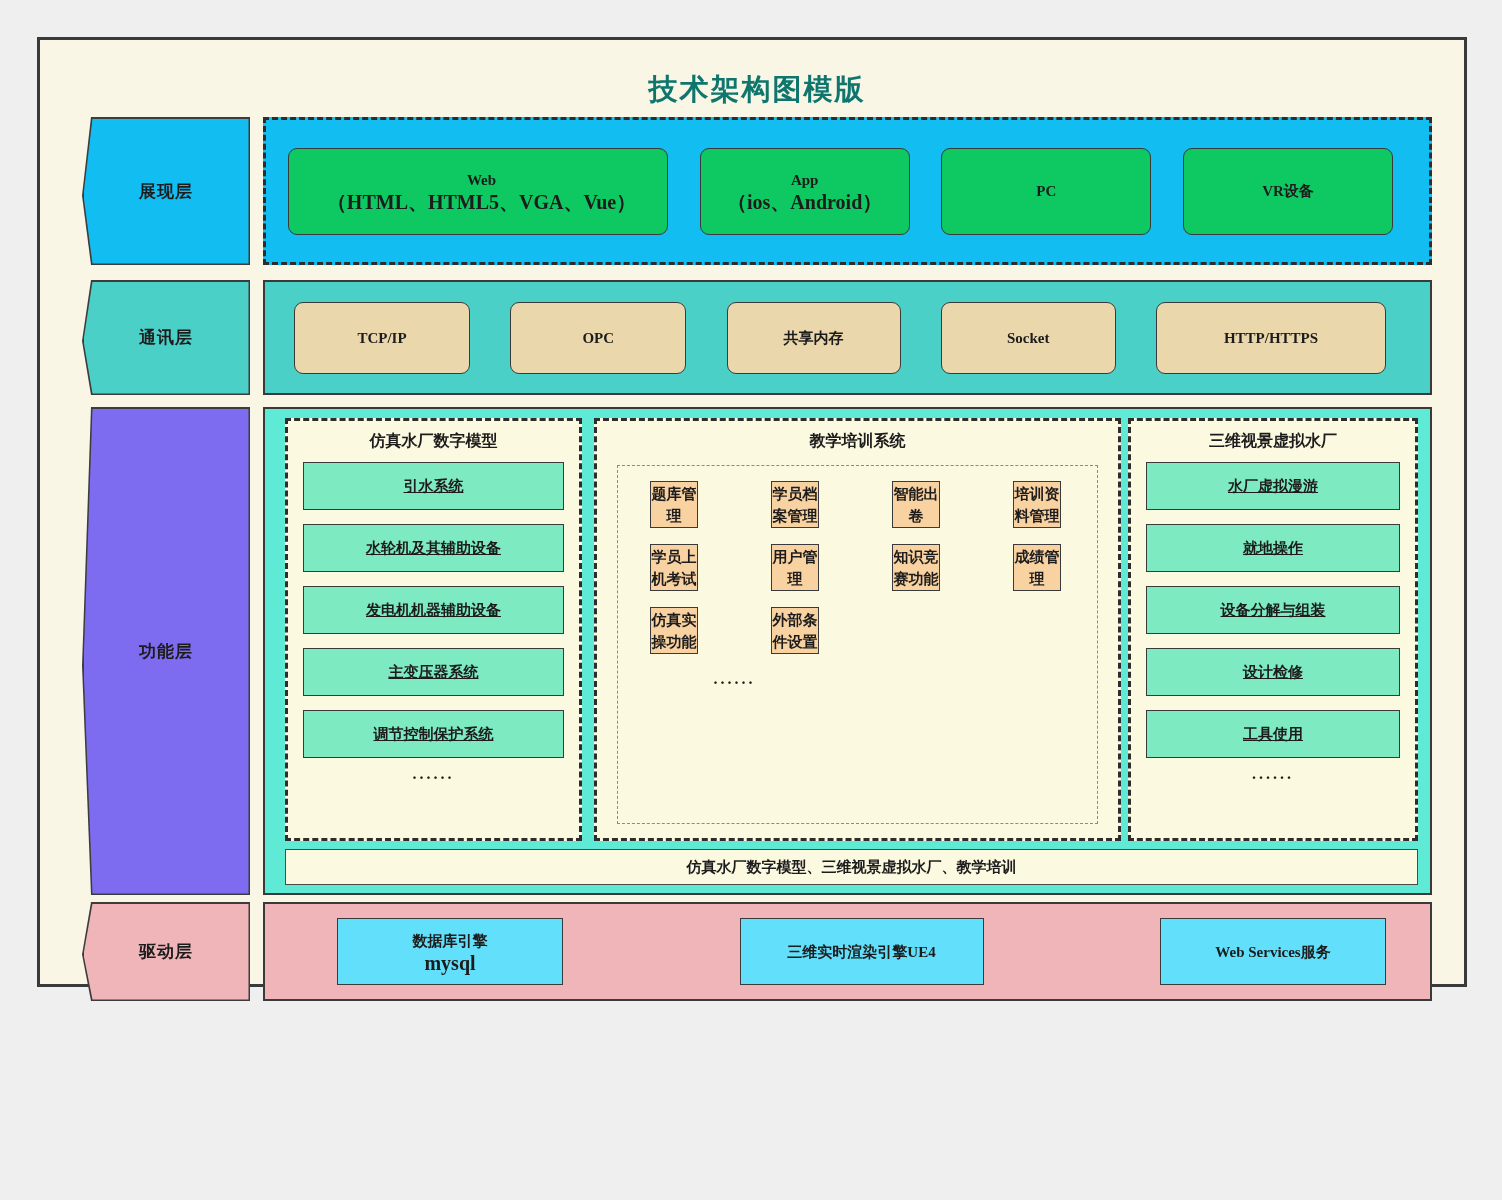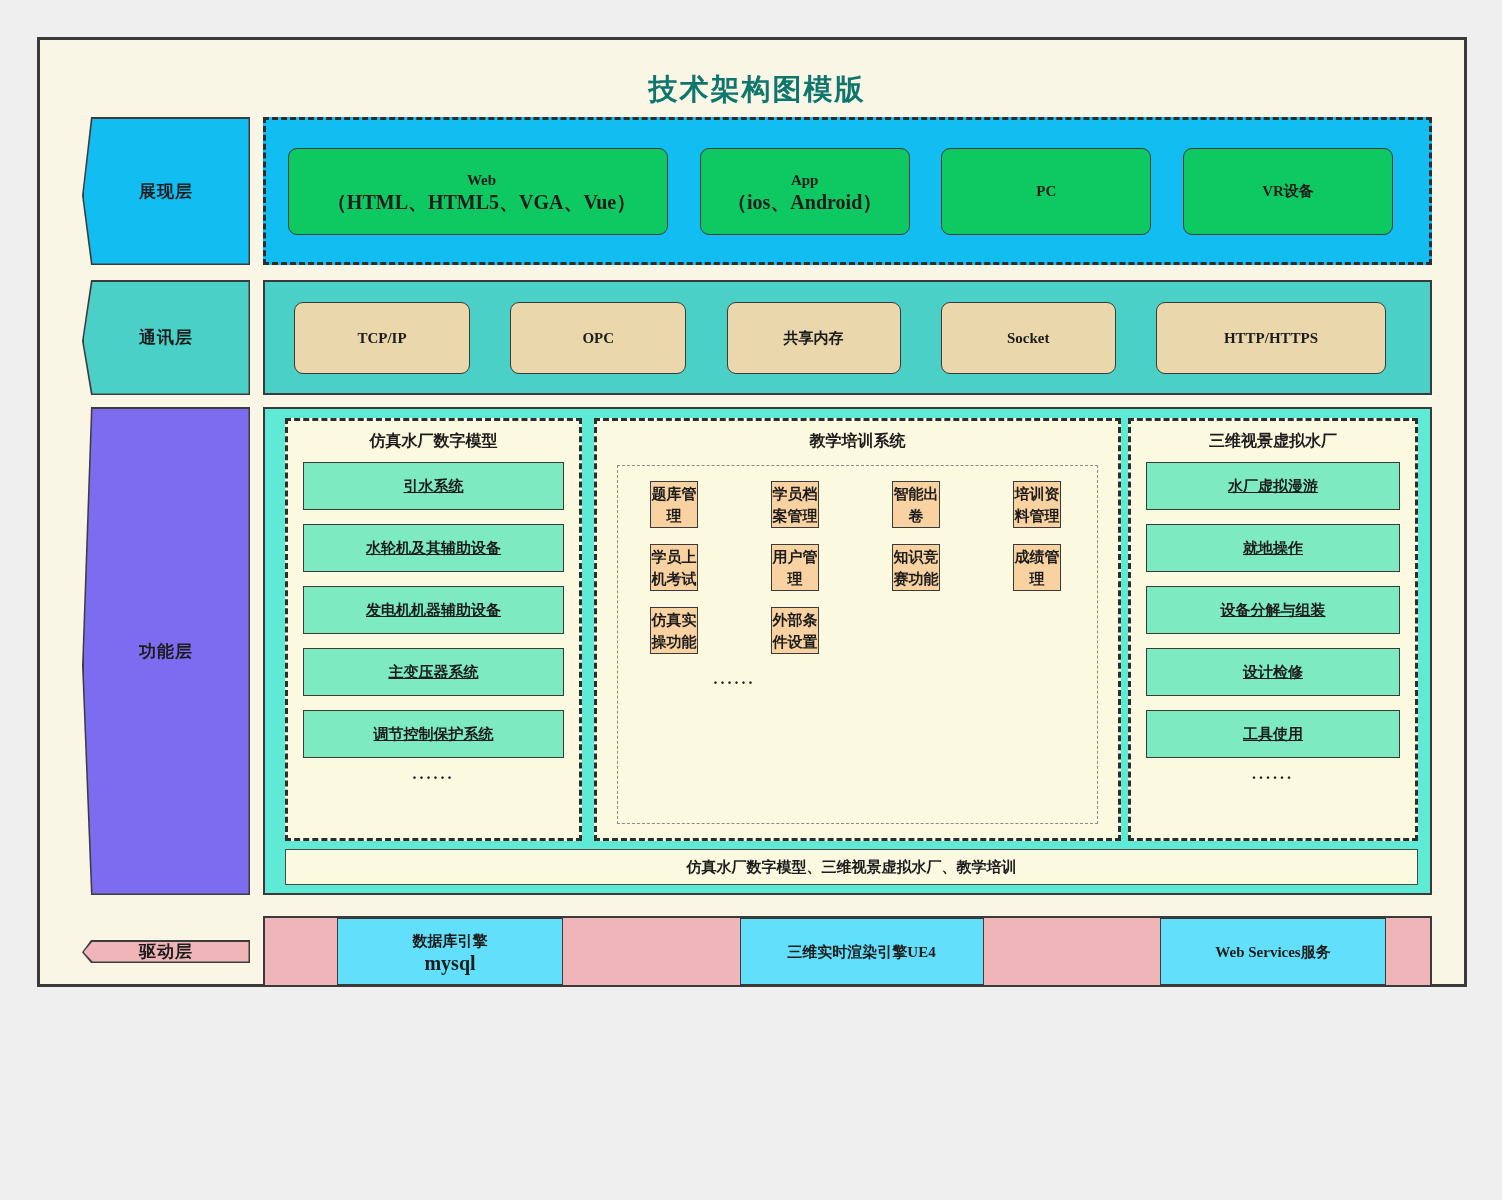"驱动层" .r4 { align-items: center -> none }
